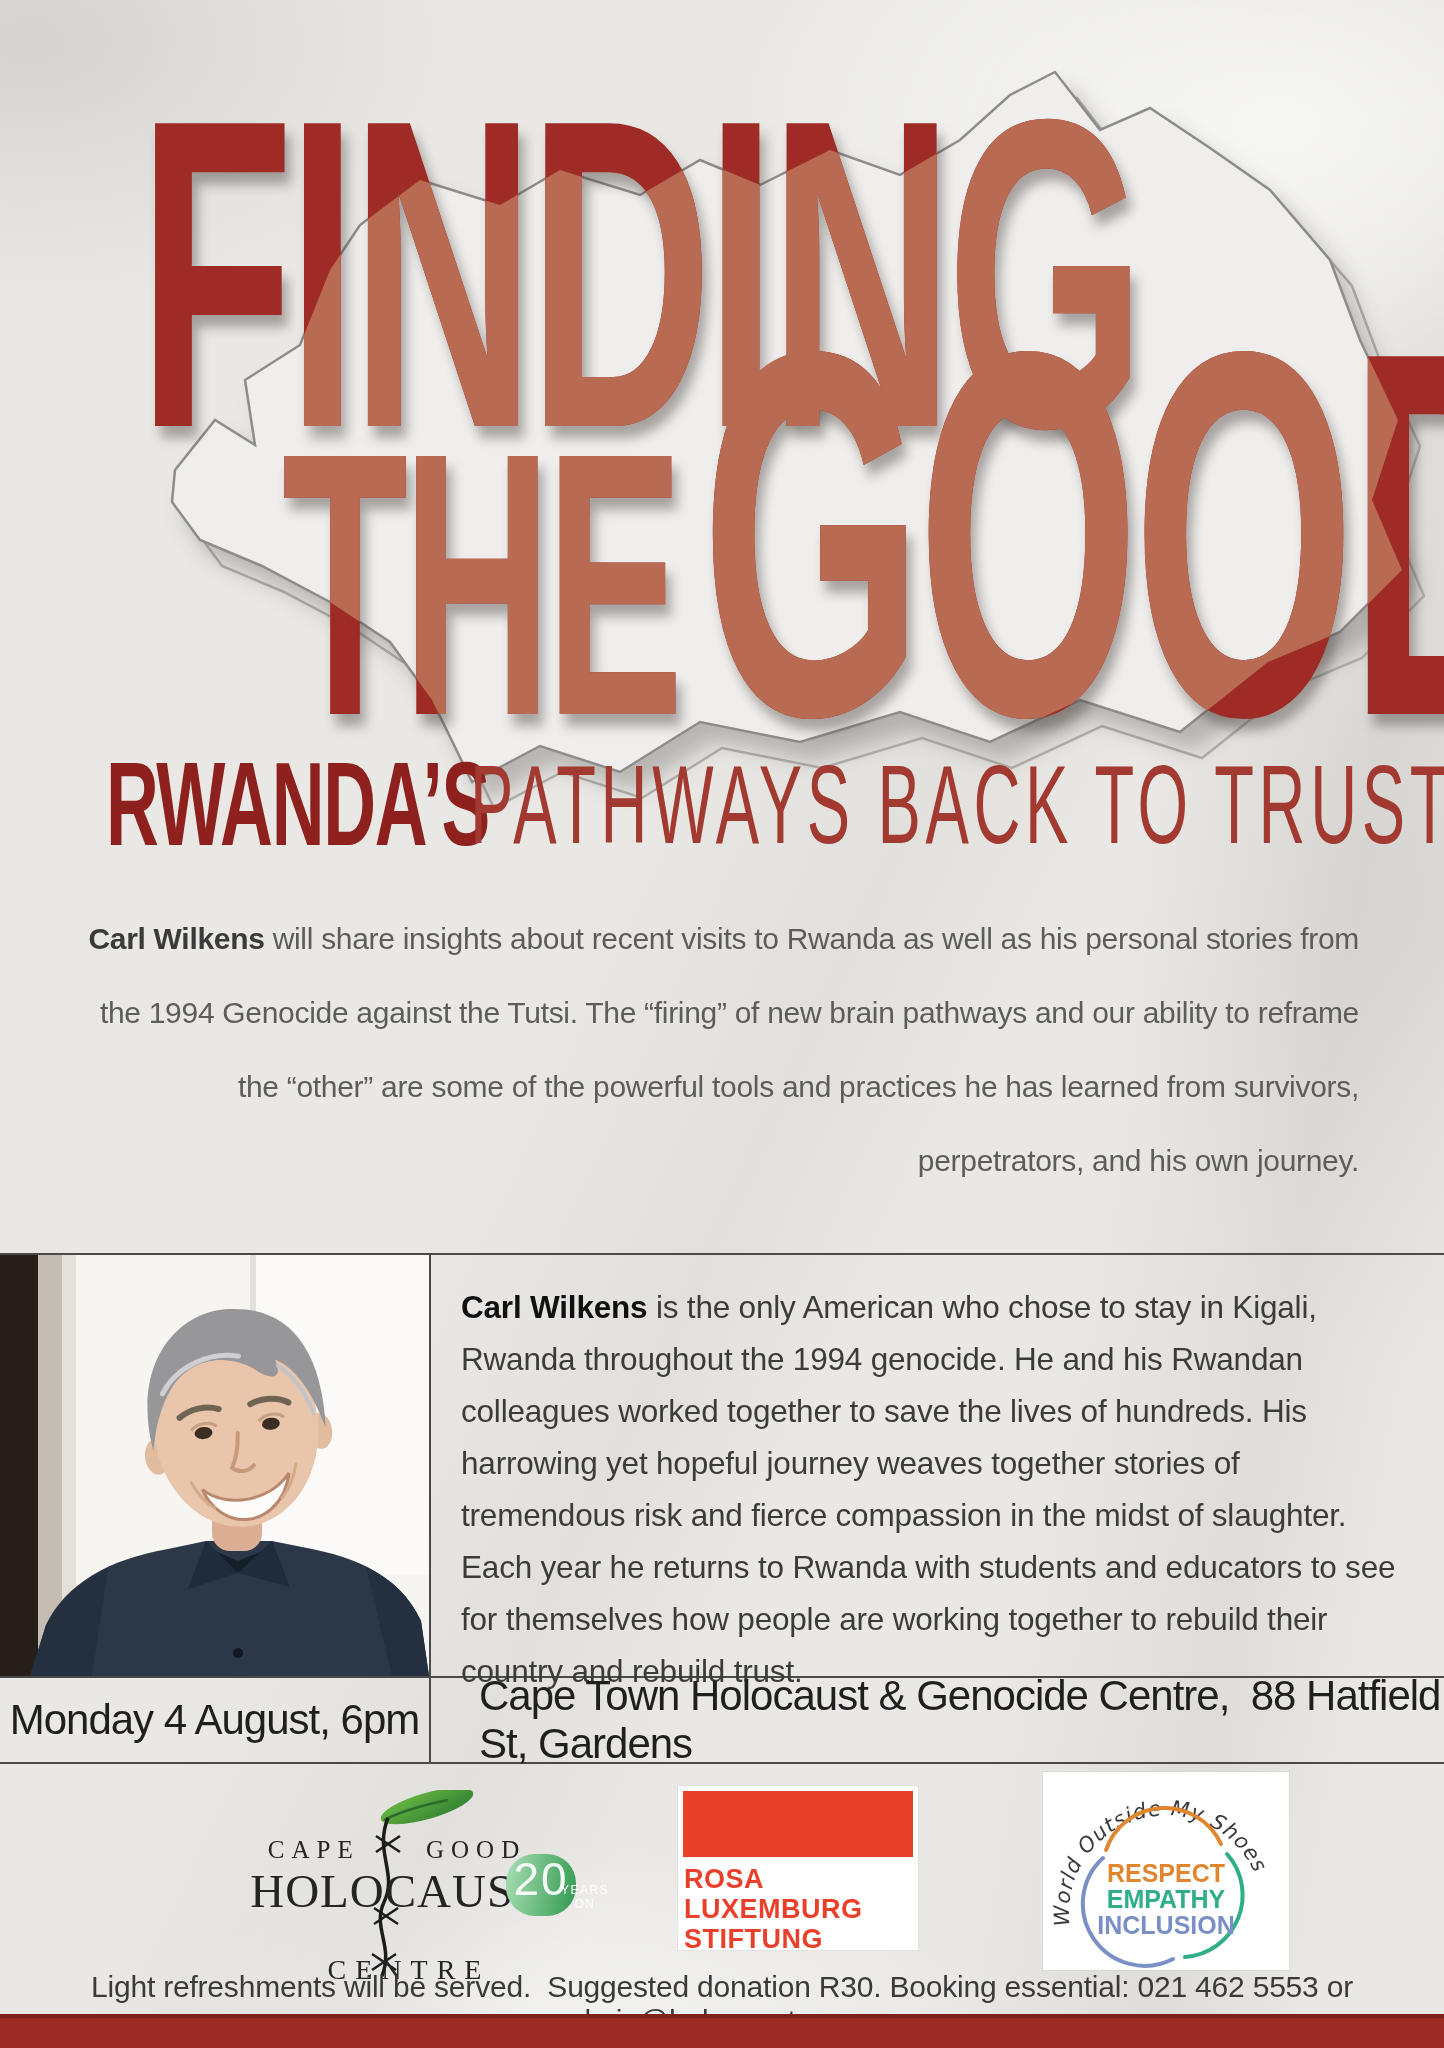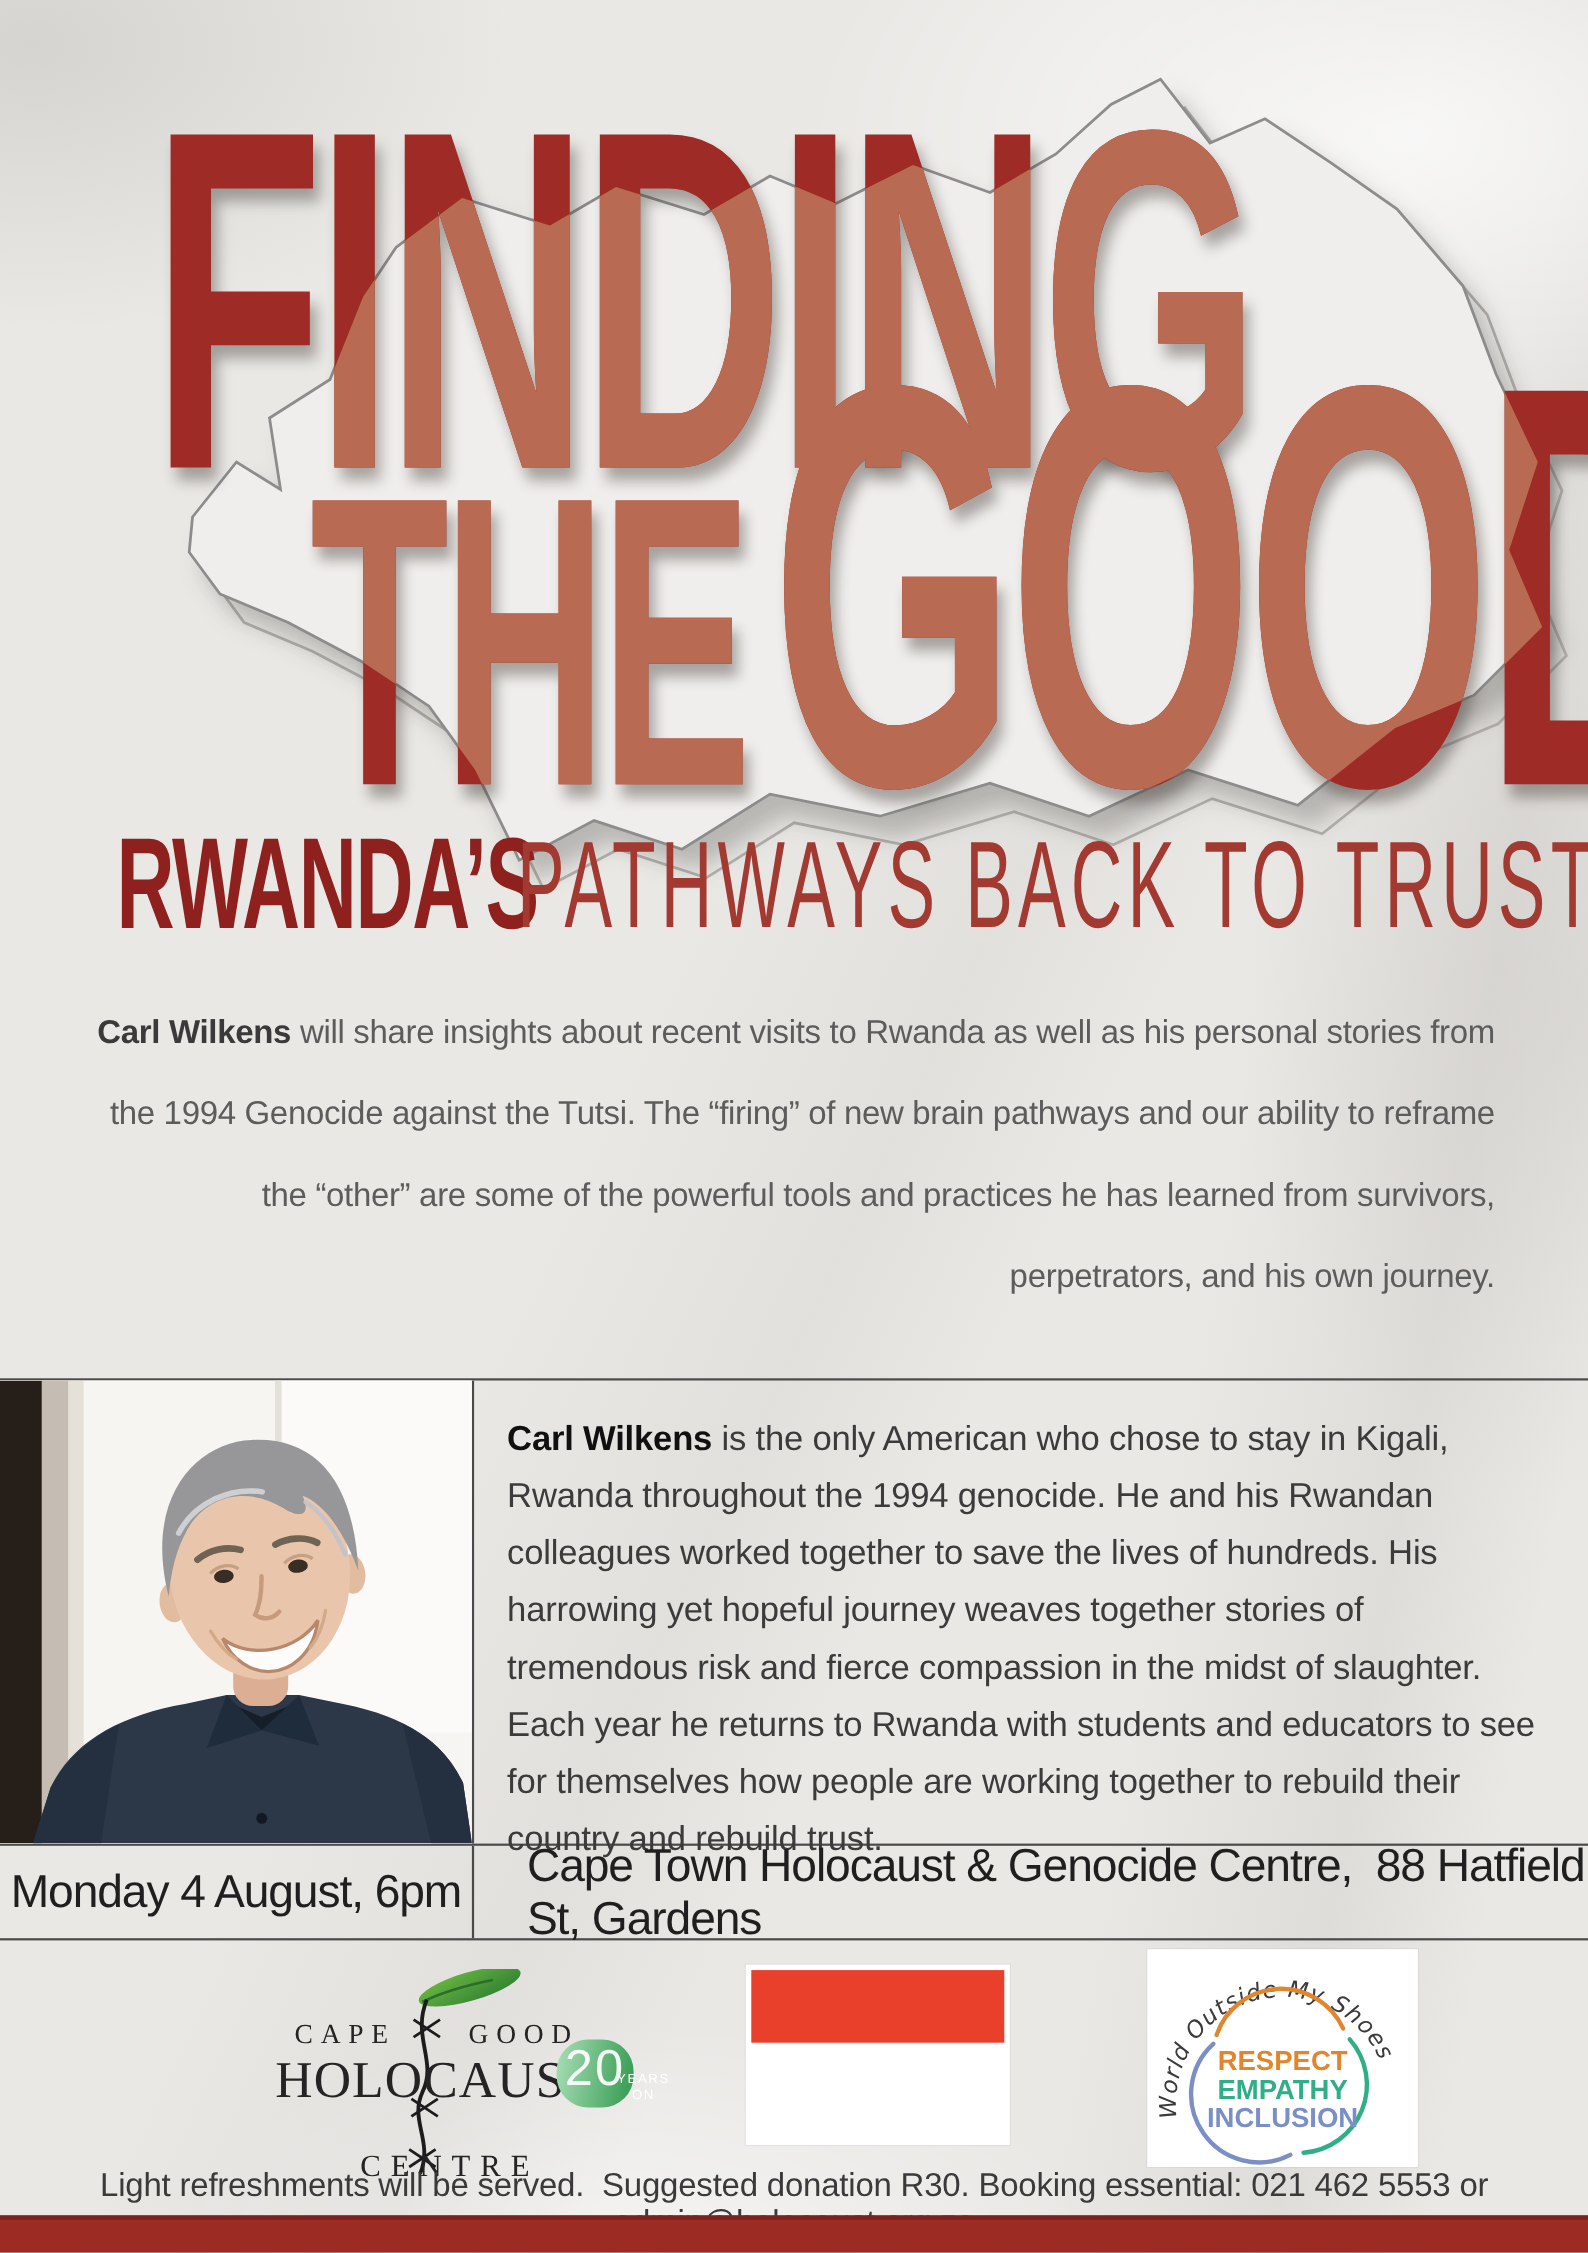"ROSA" div.txt { html: none -> <div> <div>ROSA</div> <div>LUXEMBURG</div> <div>STIFTUNG</div> </div> }
